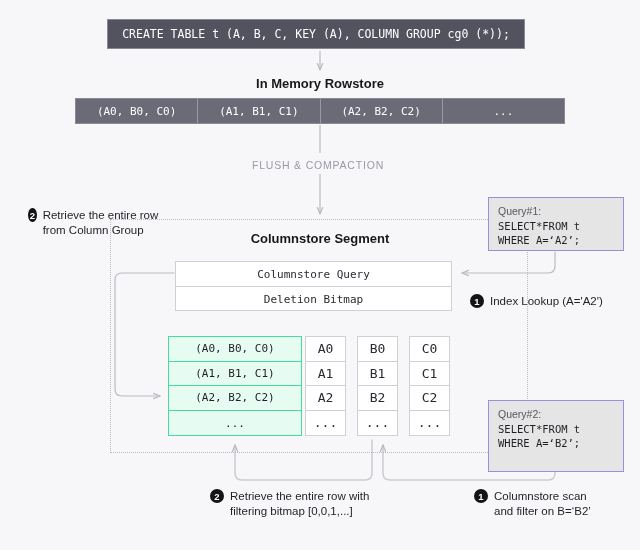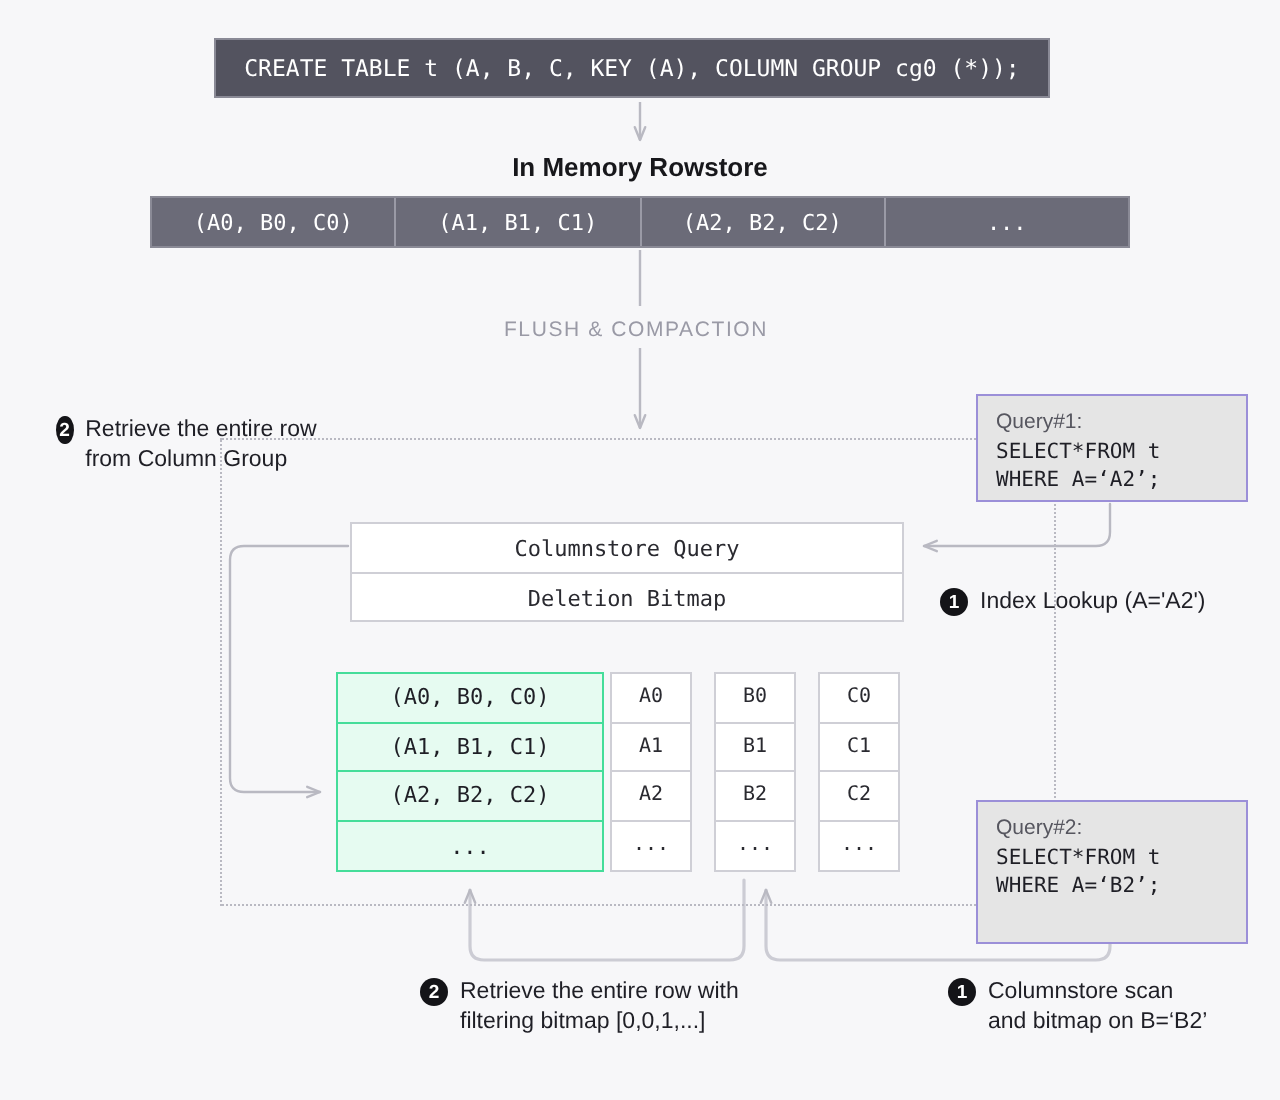"Columnstore Segment" div.abs { html: none -> <div>Columnstore Segment</div> }
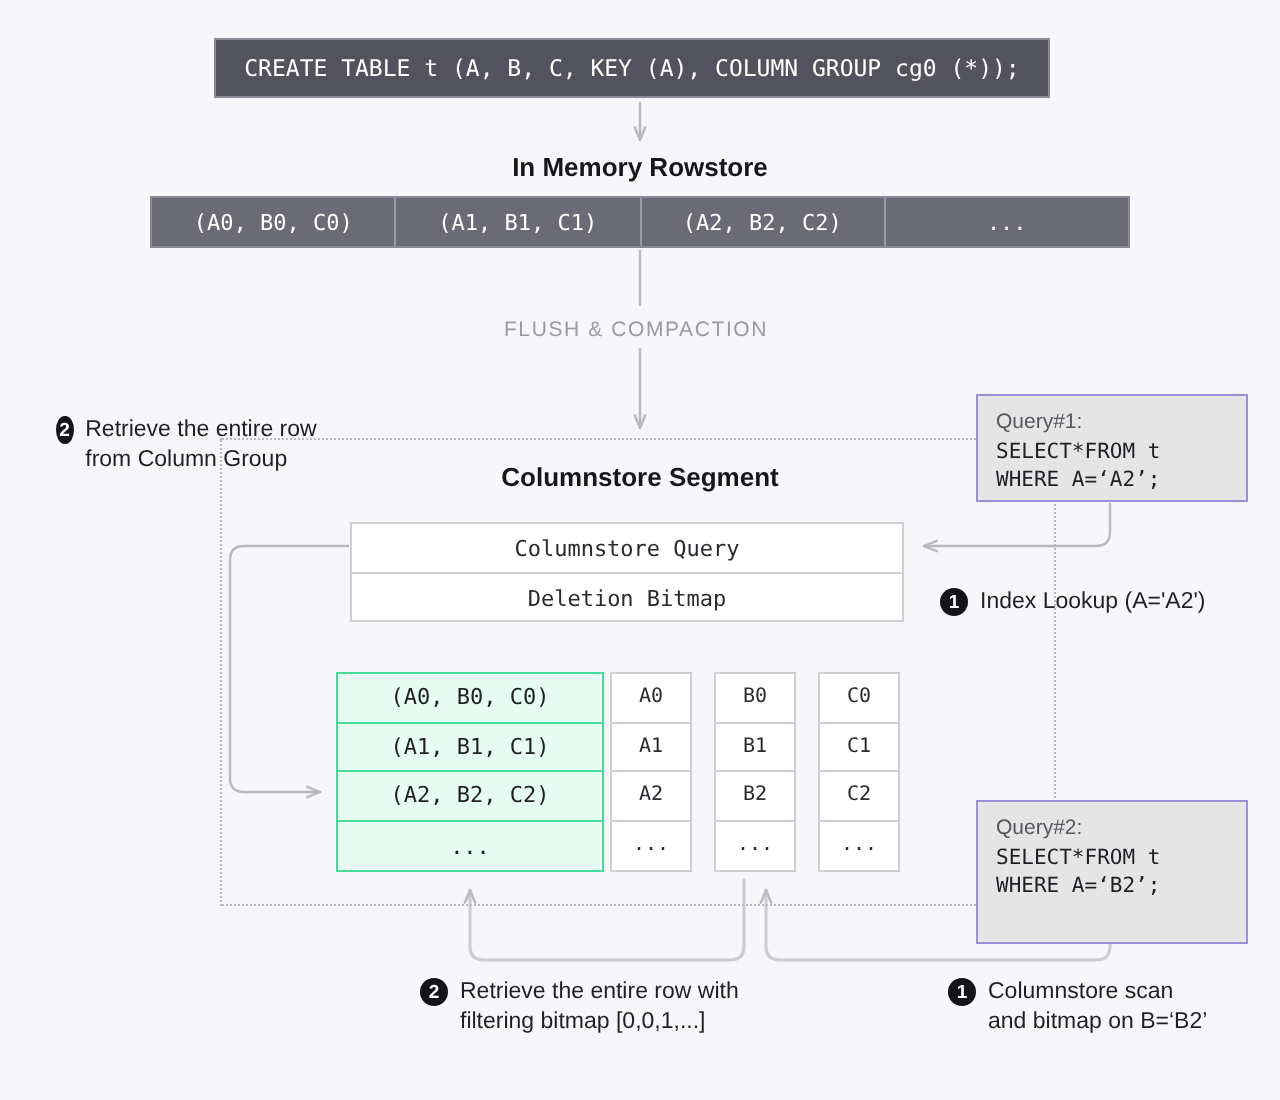"A0" .colt .r { font-size: 10px -> 13px }
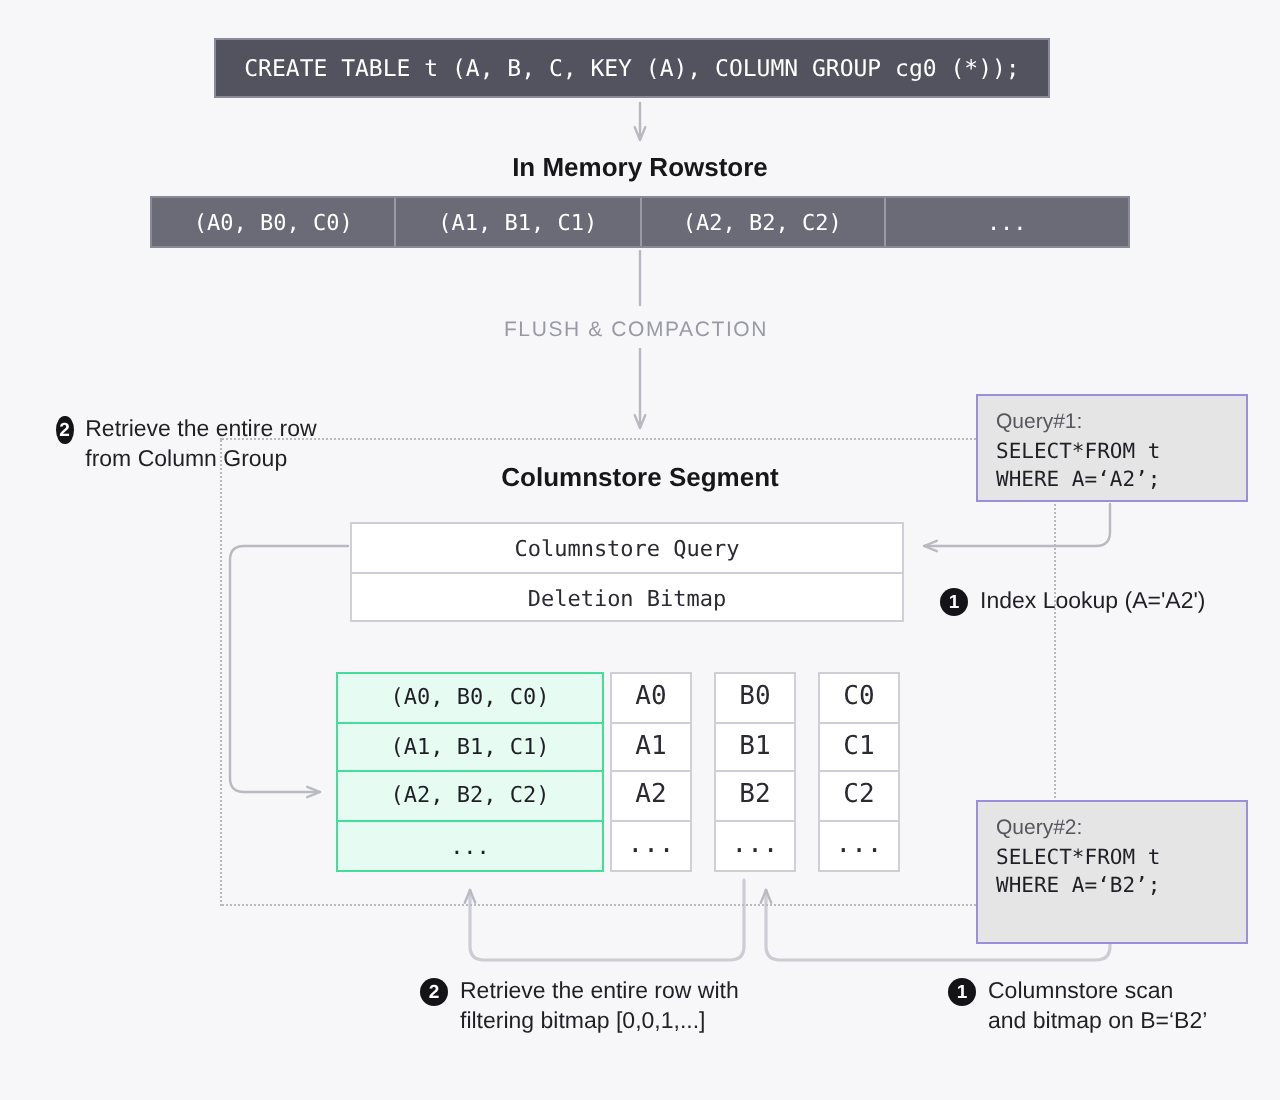"and bitmap on B=‘B2’" div { text: bitmap -> filter }
